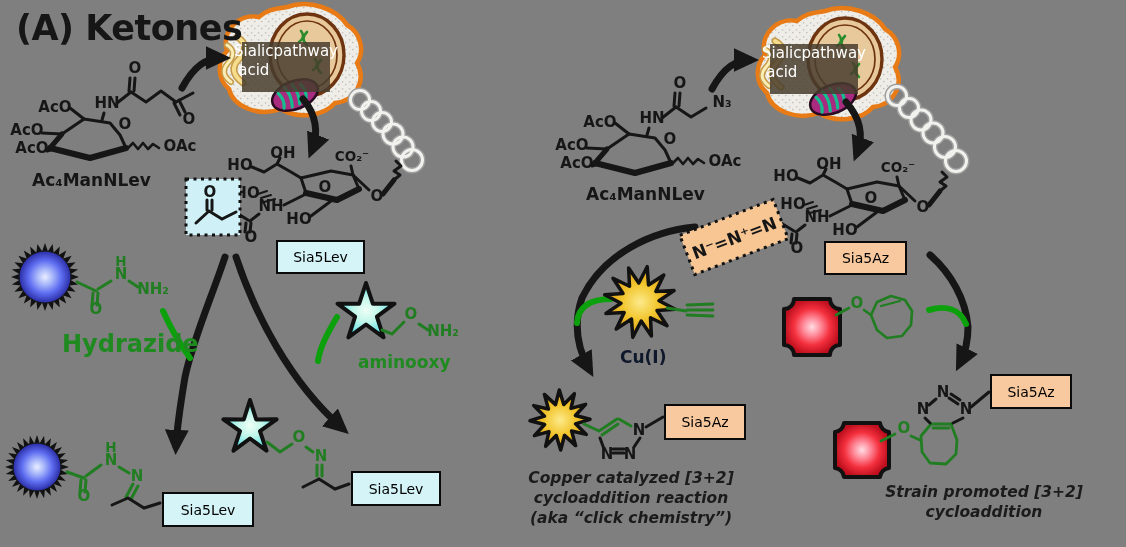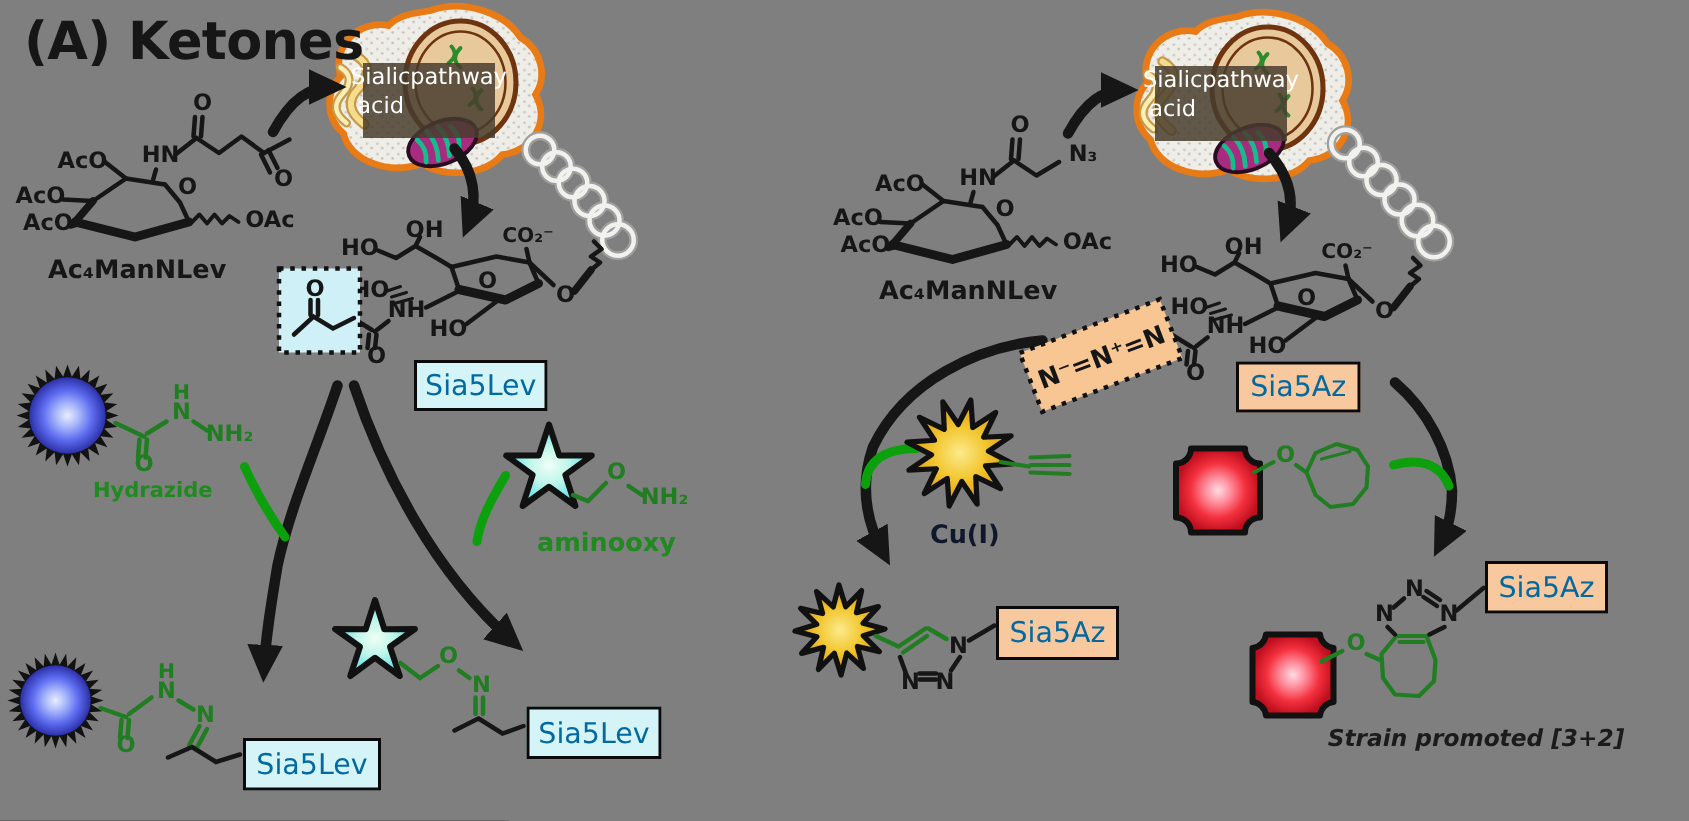"Sia5Lev" .box-cyan,.box-peach { color: #0369a1 -> #000000; font-size: 19px -> 14px }
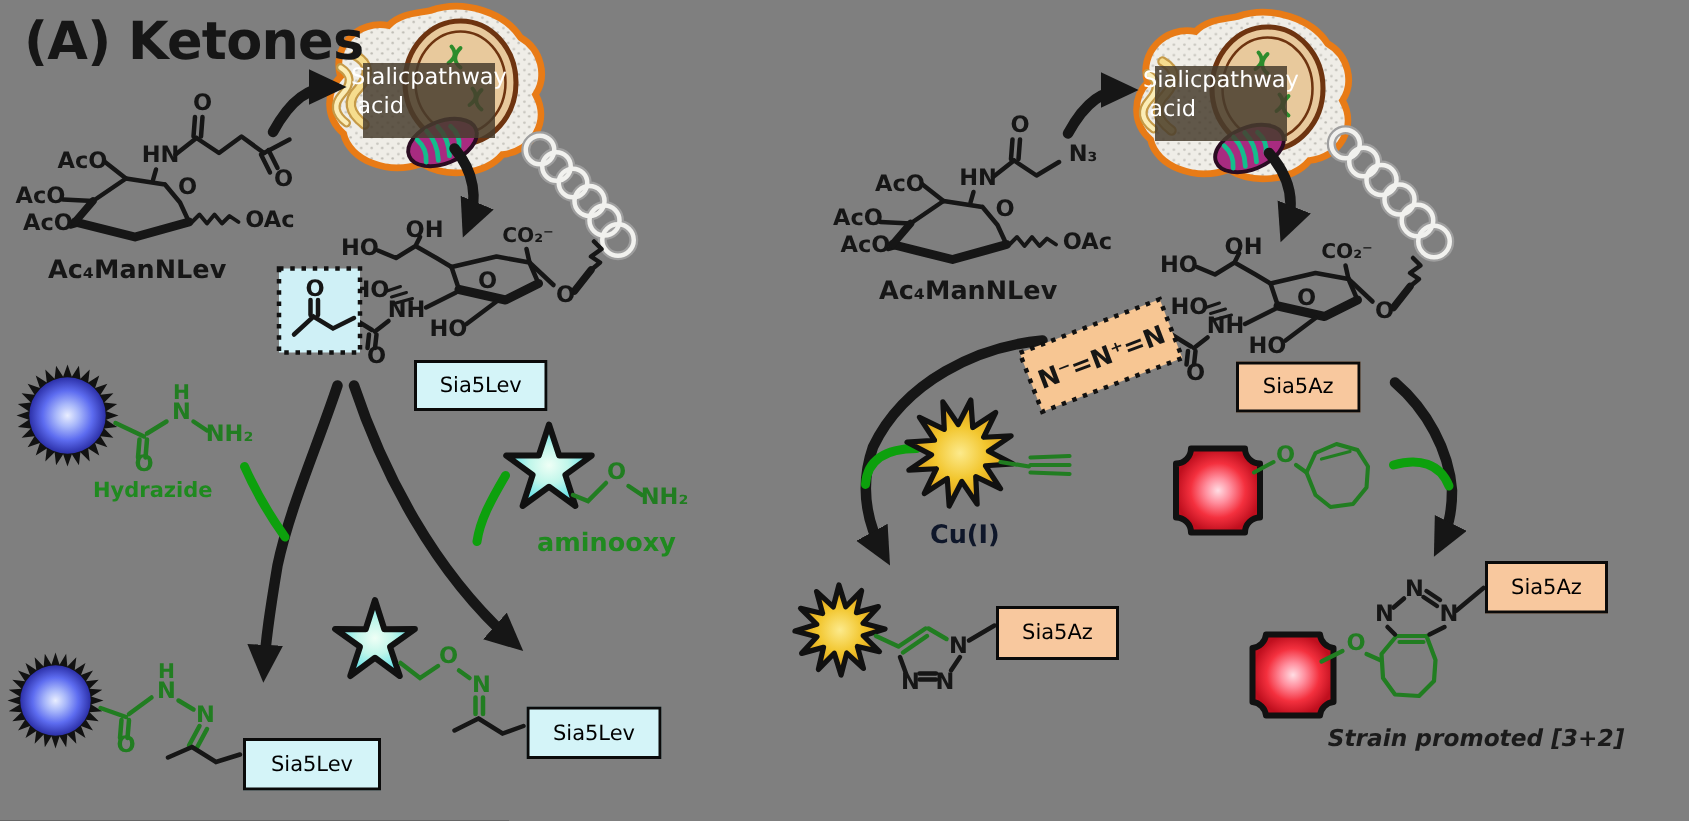"Hydrazide" div.abs { font-size: 14px -> 24px; top: 319px -> 330px }
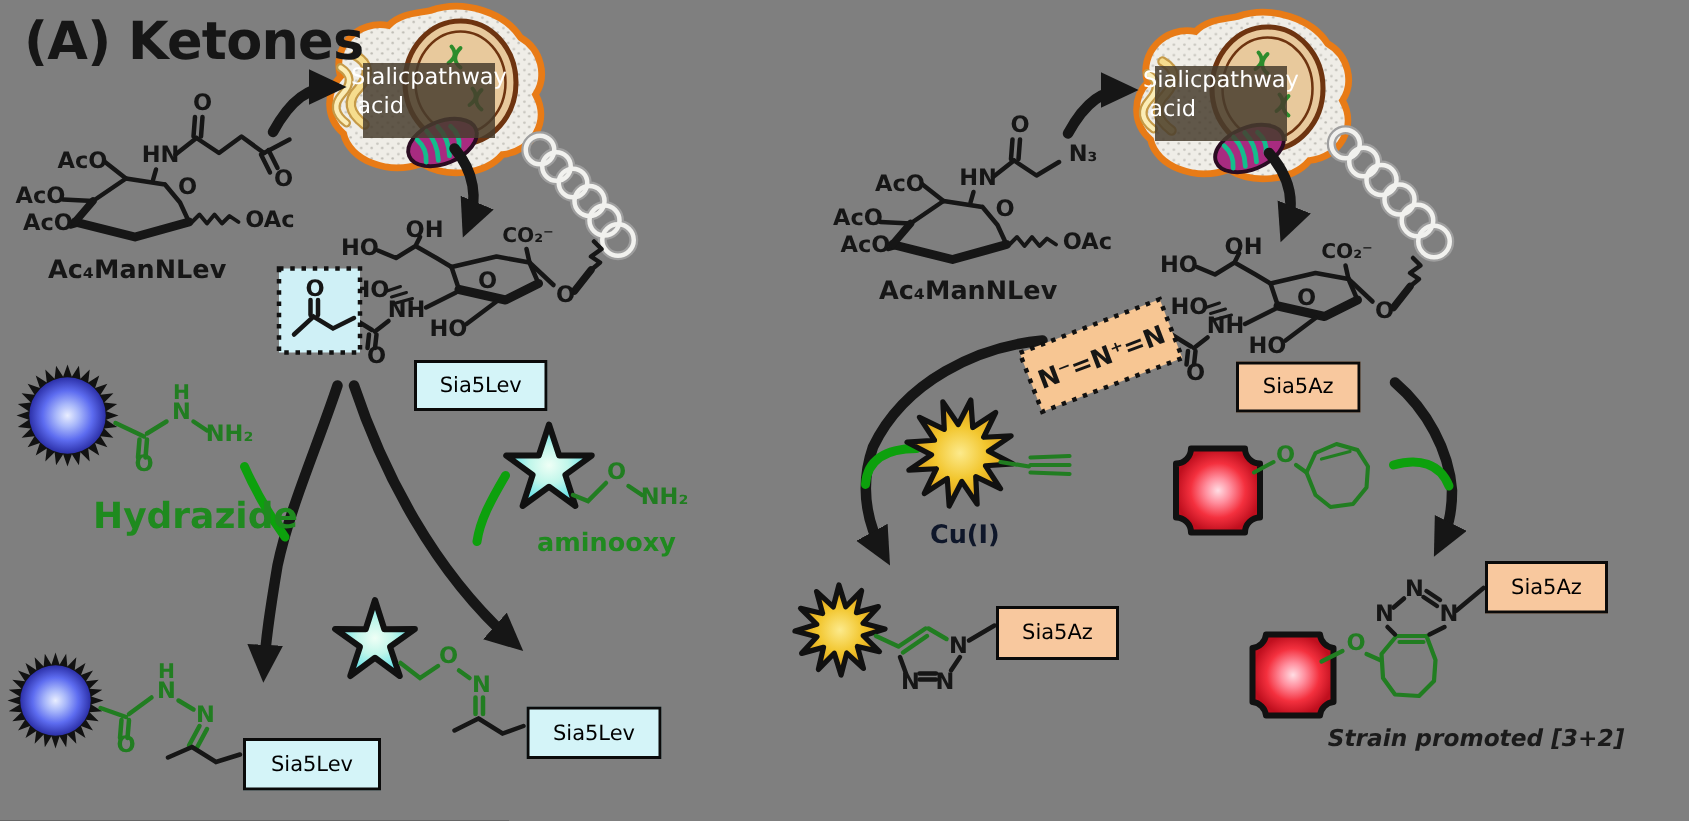"Copper catalyzed [3+2]" div.abs { html: none -> <div> <div>Copper catalyzed [3+2]</div> <div>cycloaddition reaction</div> <div>(aka “click chemistry”)</div> </div> }
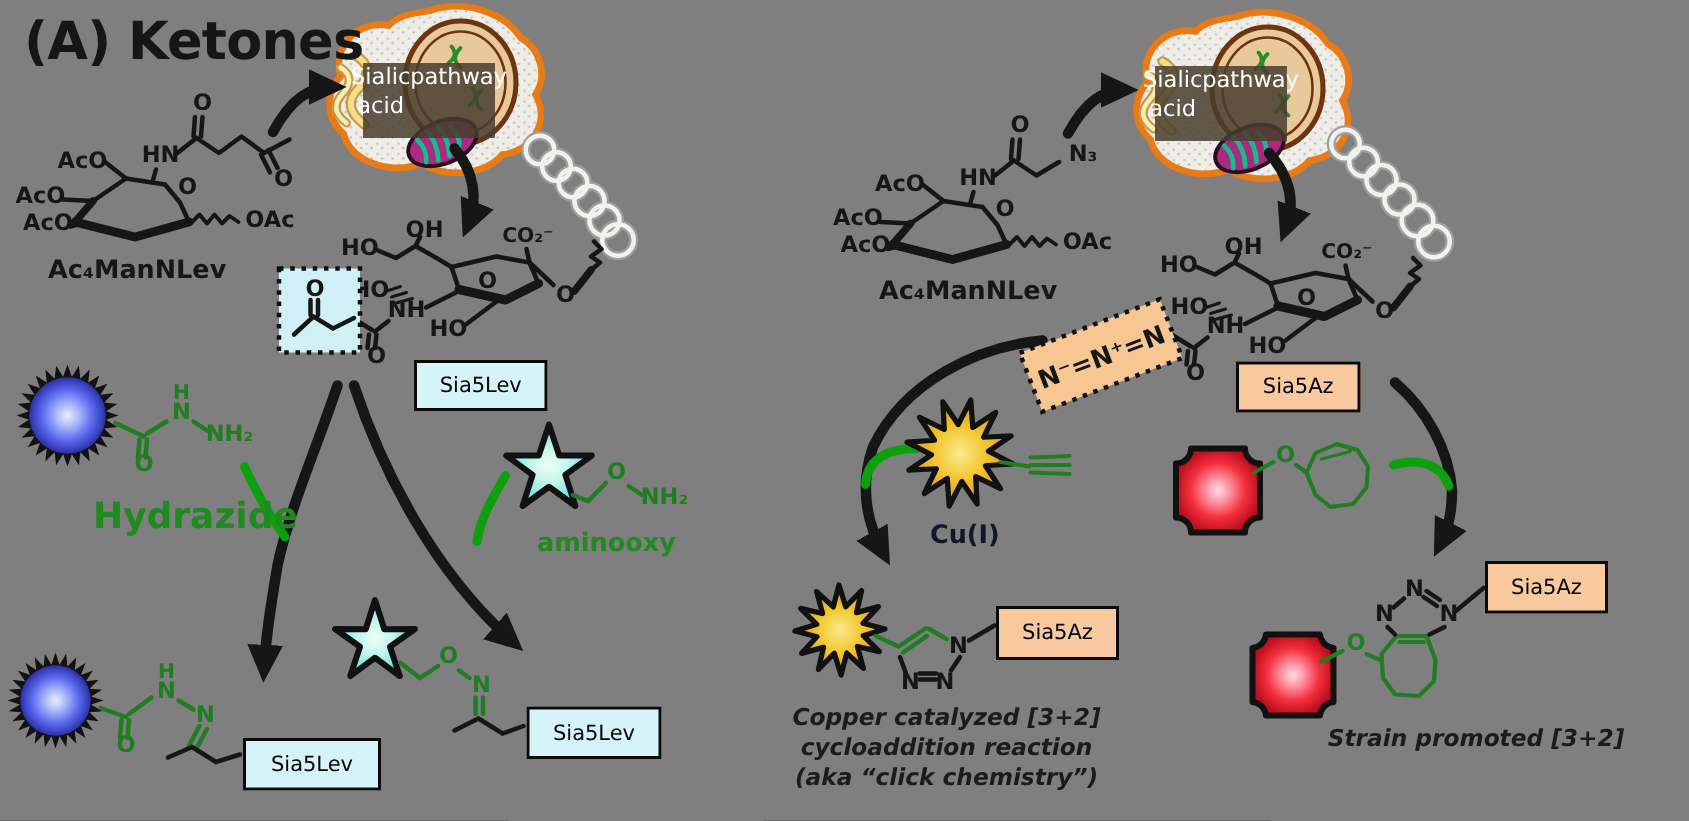"cycloaddition" div { html: none -> <div>cycloaddition</div> }
